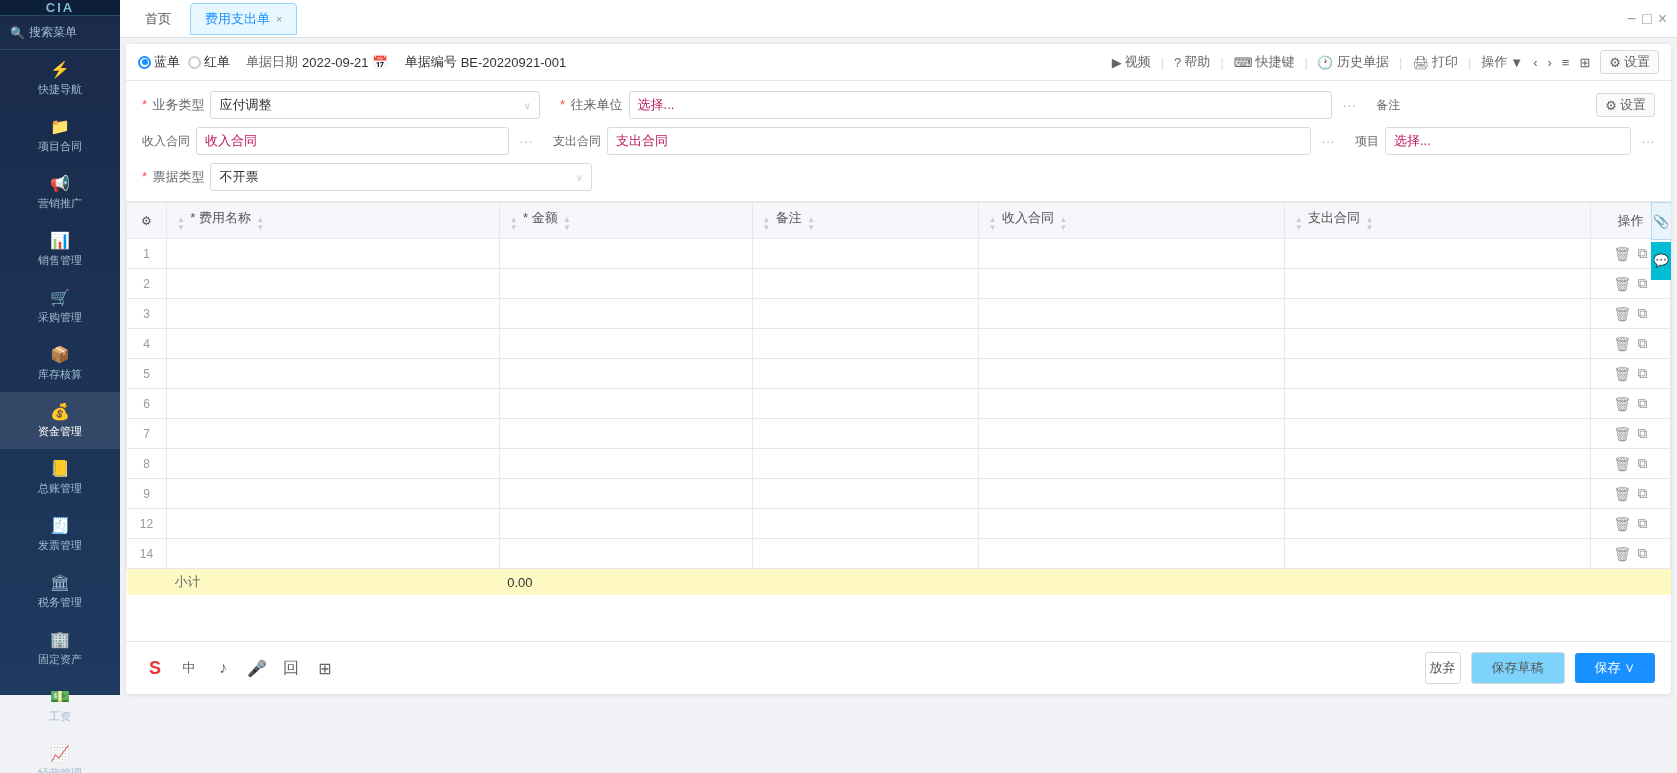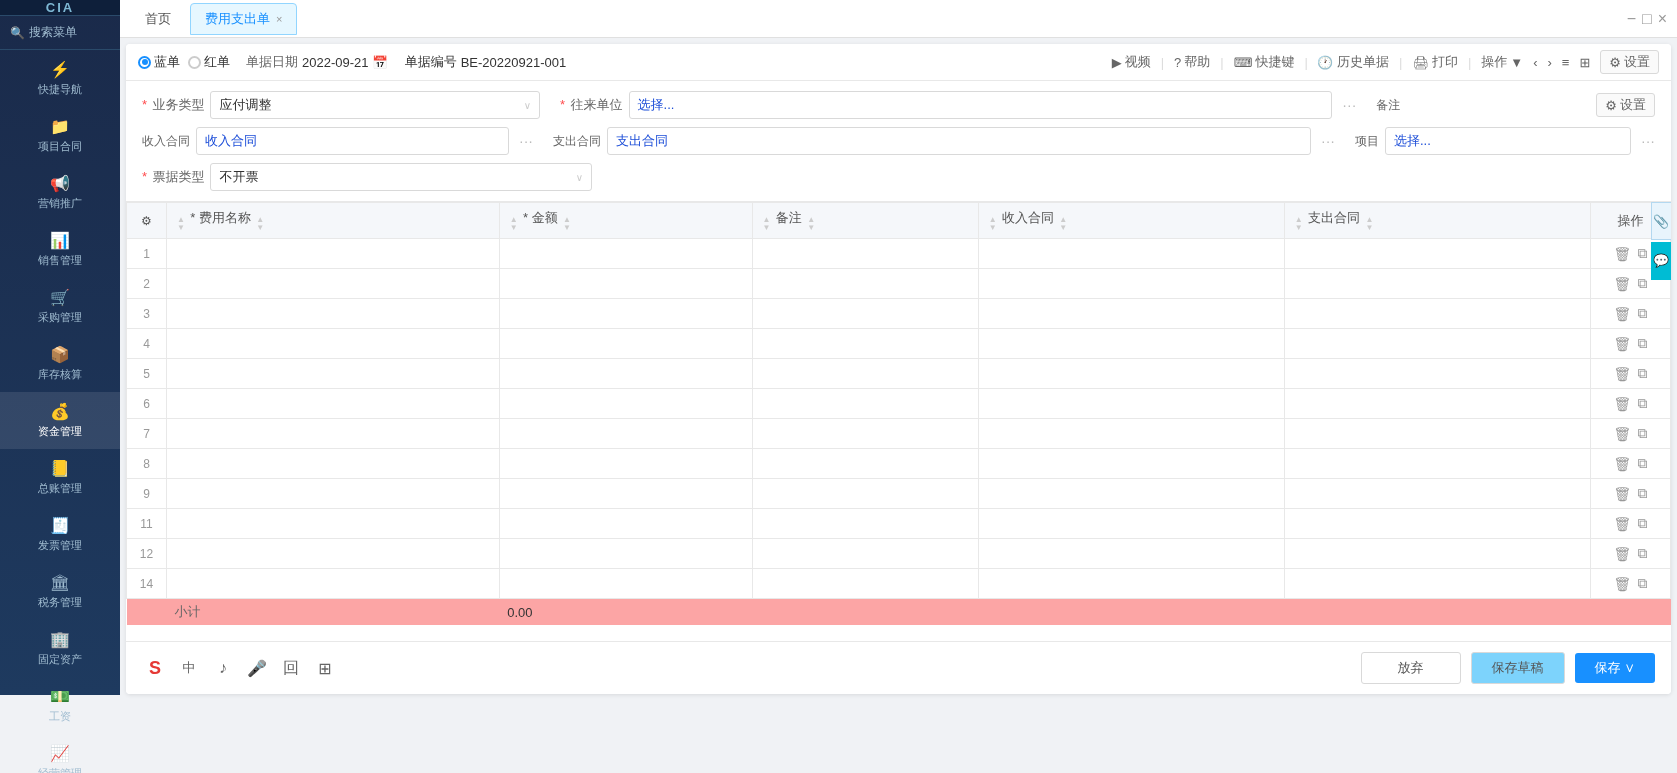"选择..." .form-field .field-value.placeholder { color: #1d4ed8 -> #be185d }
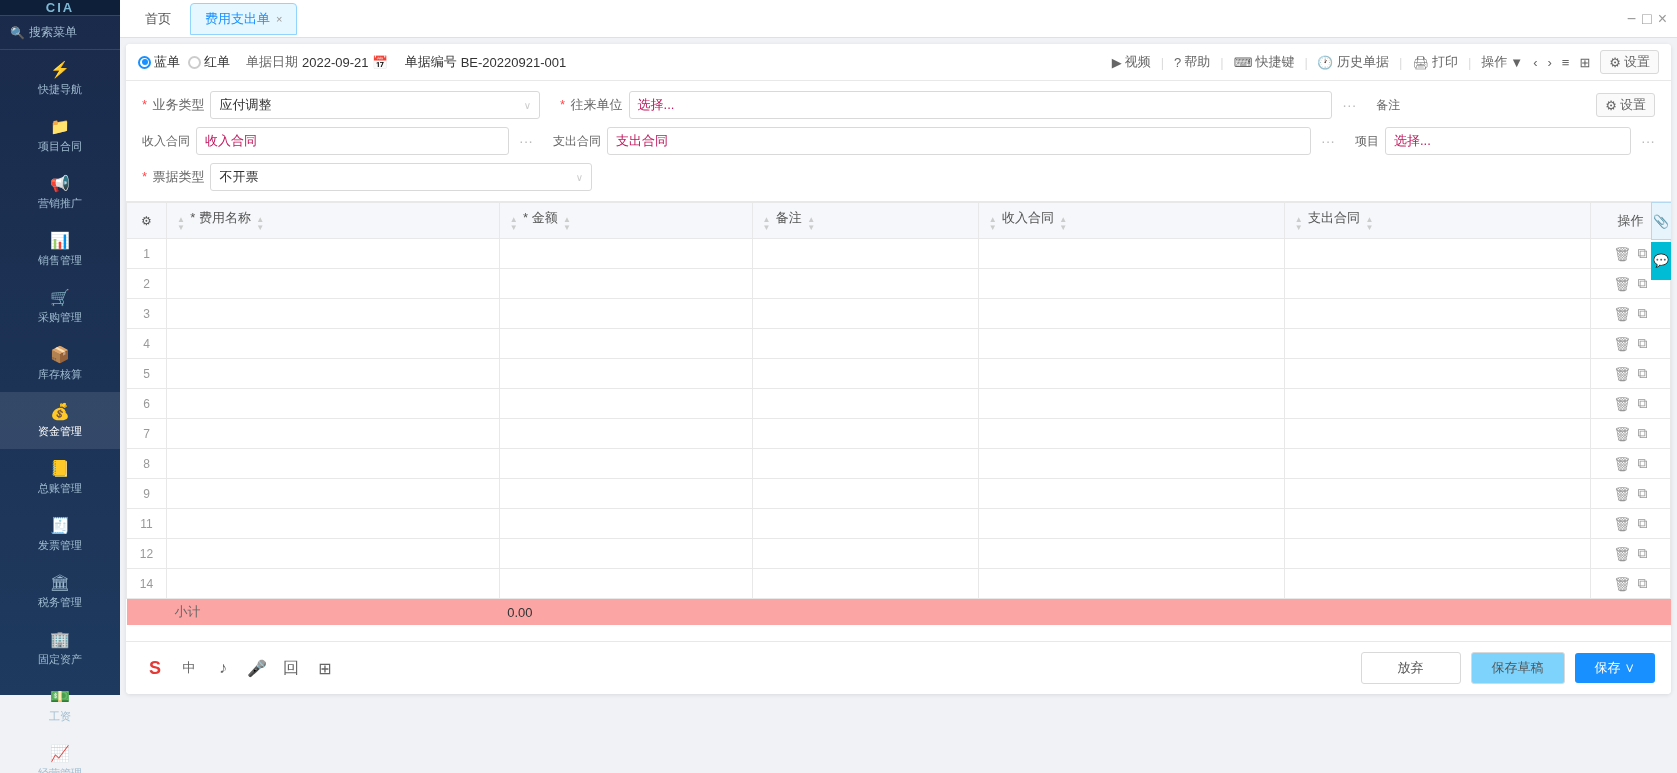"11" tr { html: <tr> <td>11</td> <td></td> <td></td> <td></td> <td></td> <td></td> <td> <div> <span>🗑</span> <span>⧉</span> </div> </td> </tr> -> none }
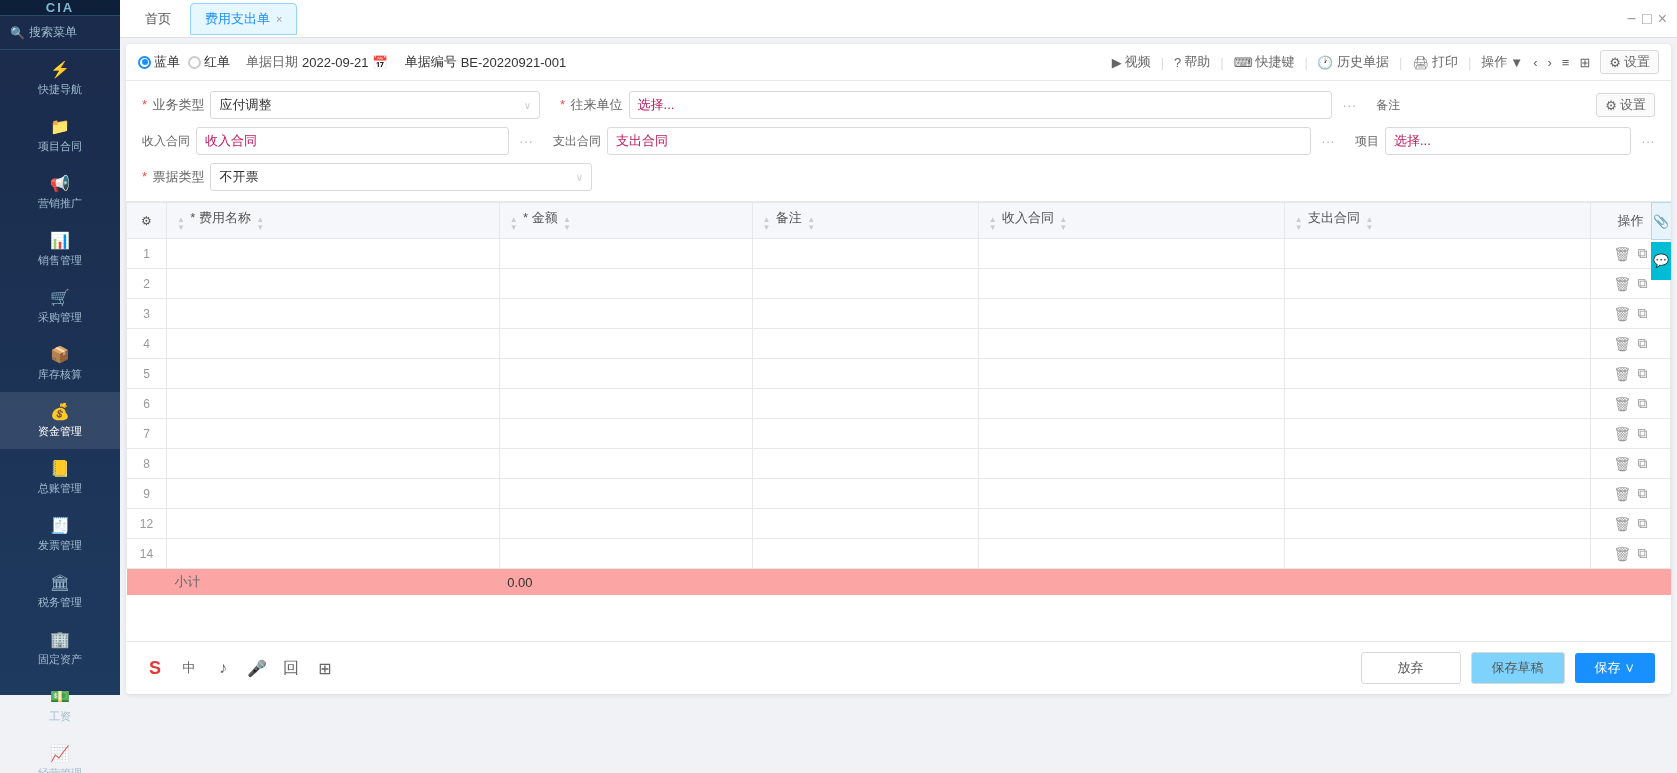"小计" .subtotal-row td { background: #fca5a5 -> #fef9c3 }
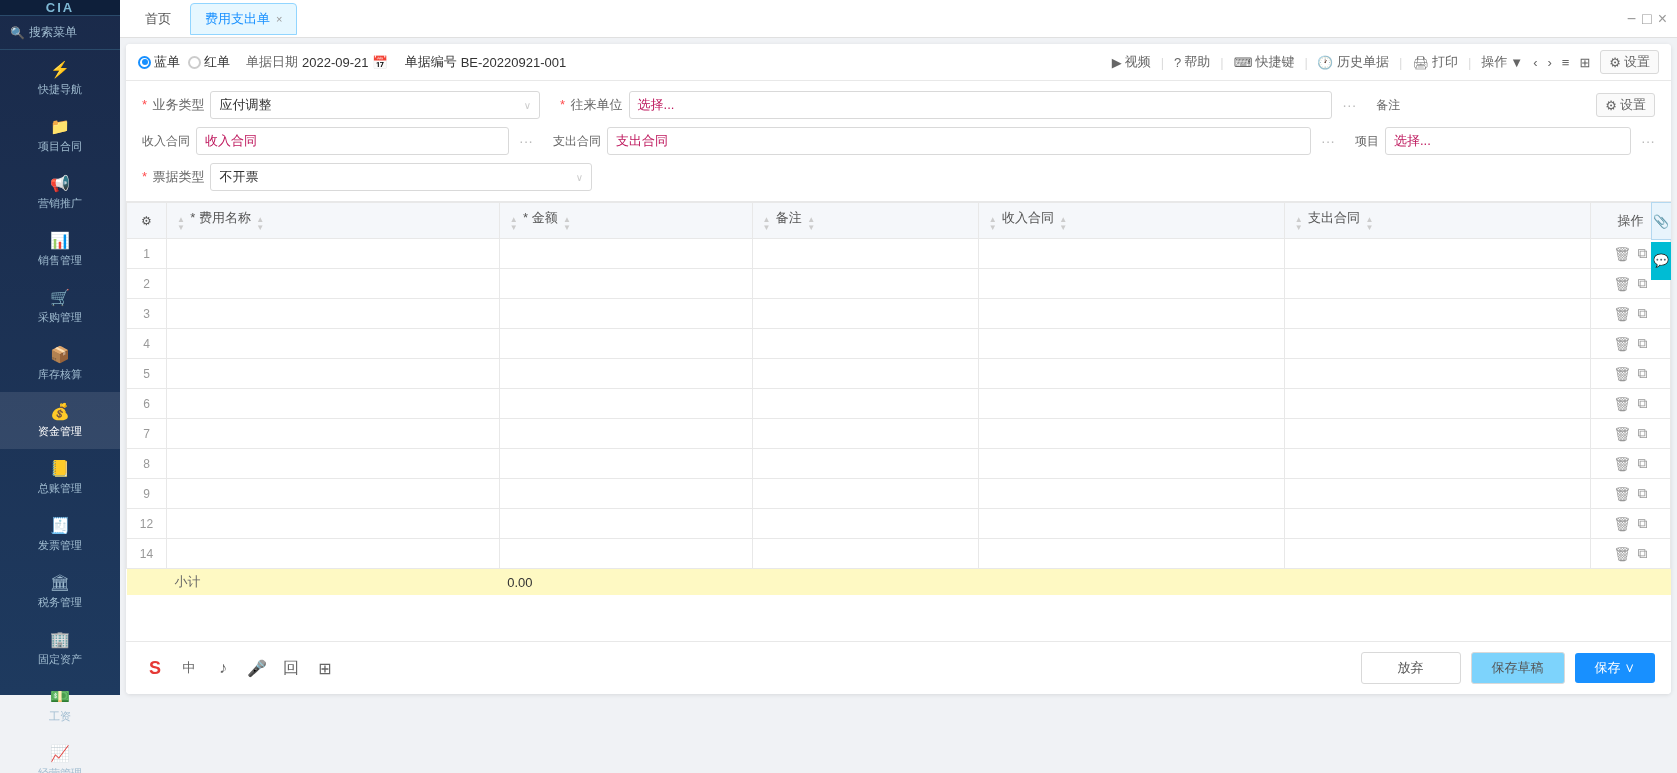"放弃" .btn-discard { padding: 6px 36px -> 6px 4px }
